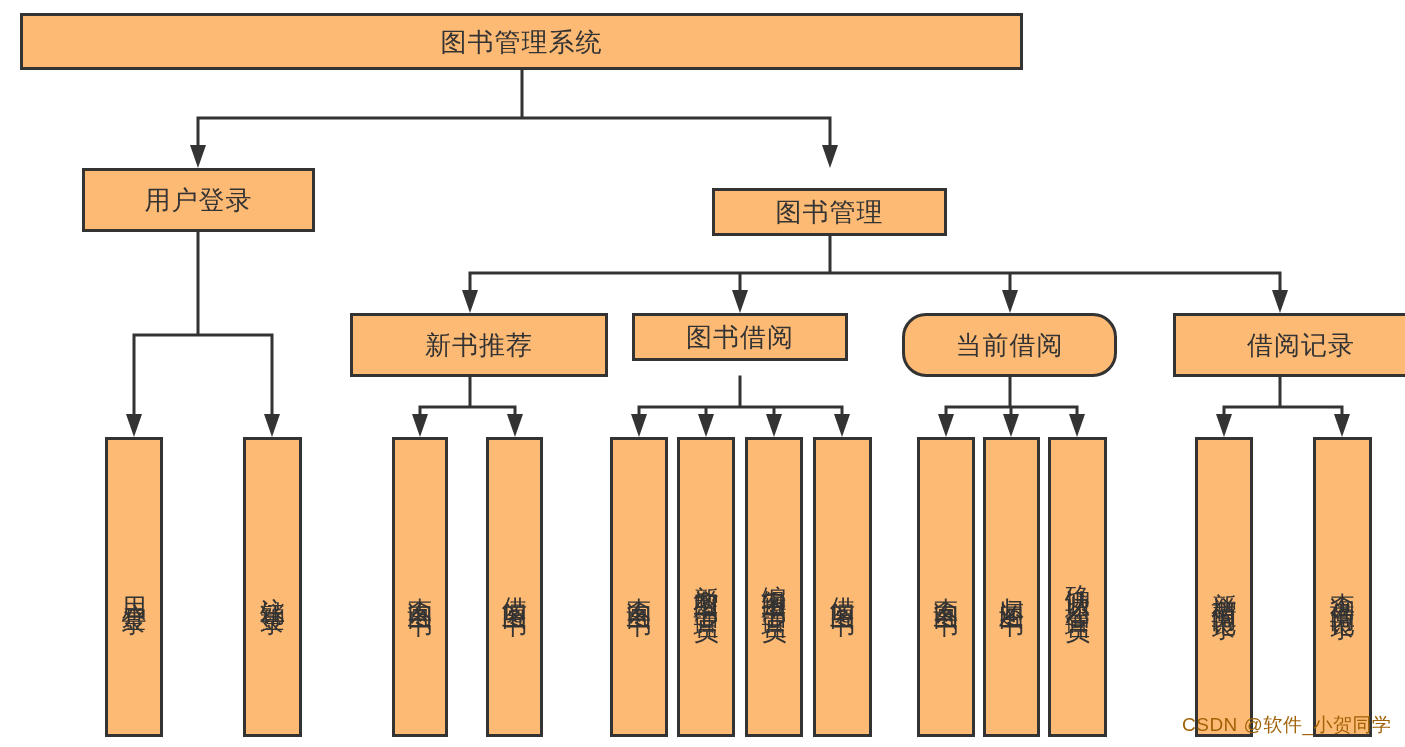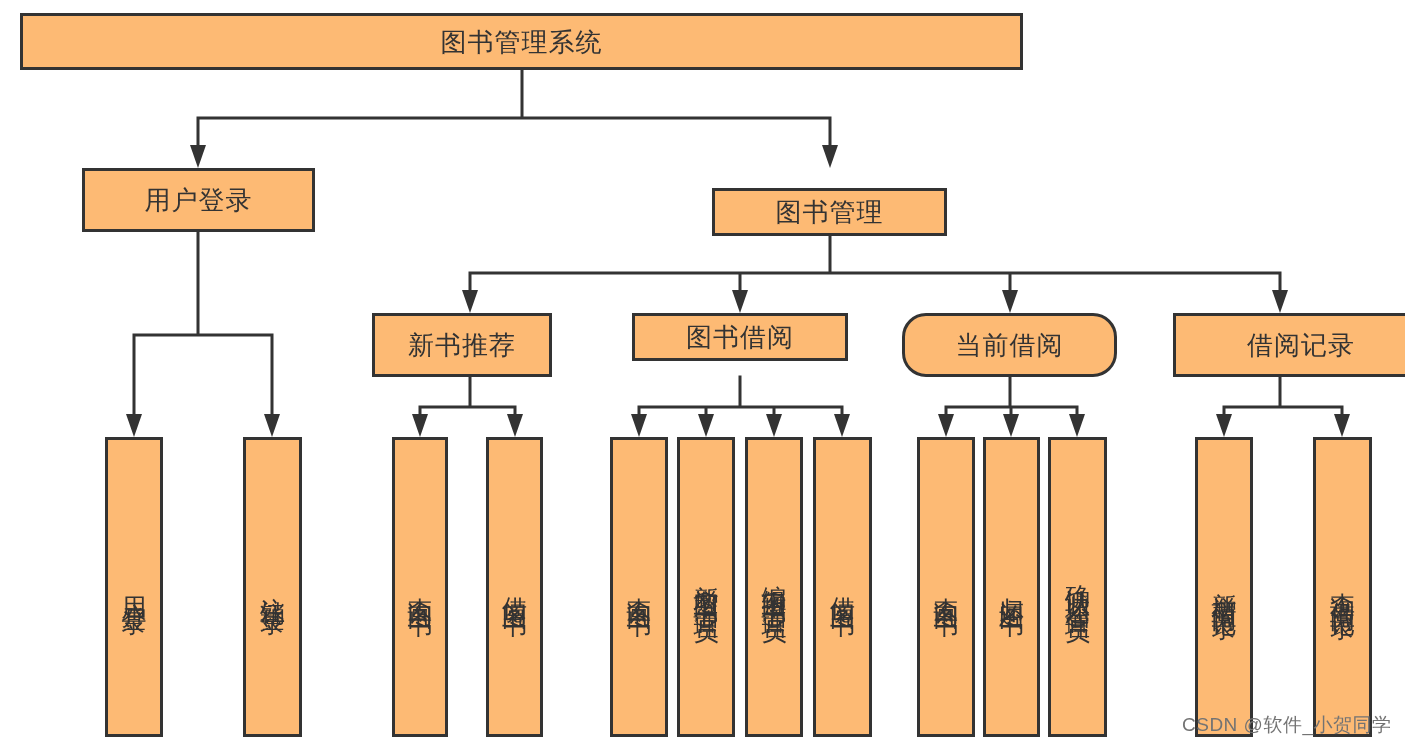"新书推荐" div.node { left: 372px -> 350px; width: 180px -> 258px }
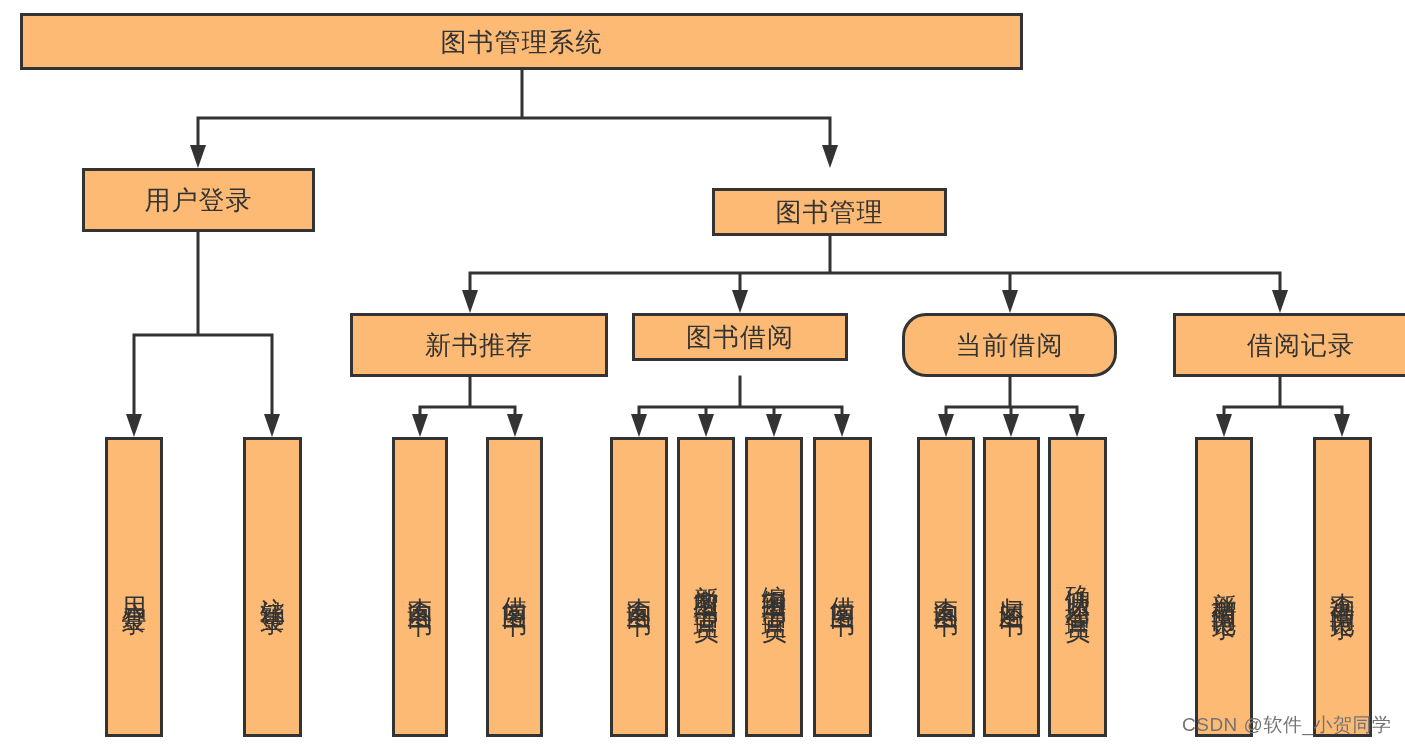"CSDN @软件_小贺同学" .watermark { color: #737373 -> #a16207 }
